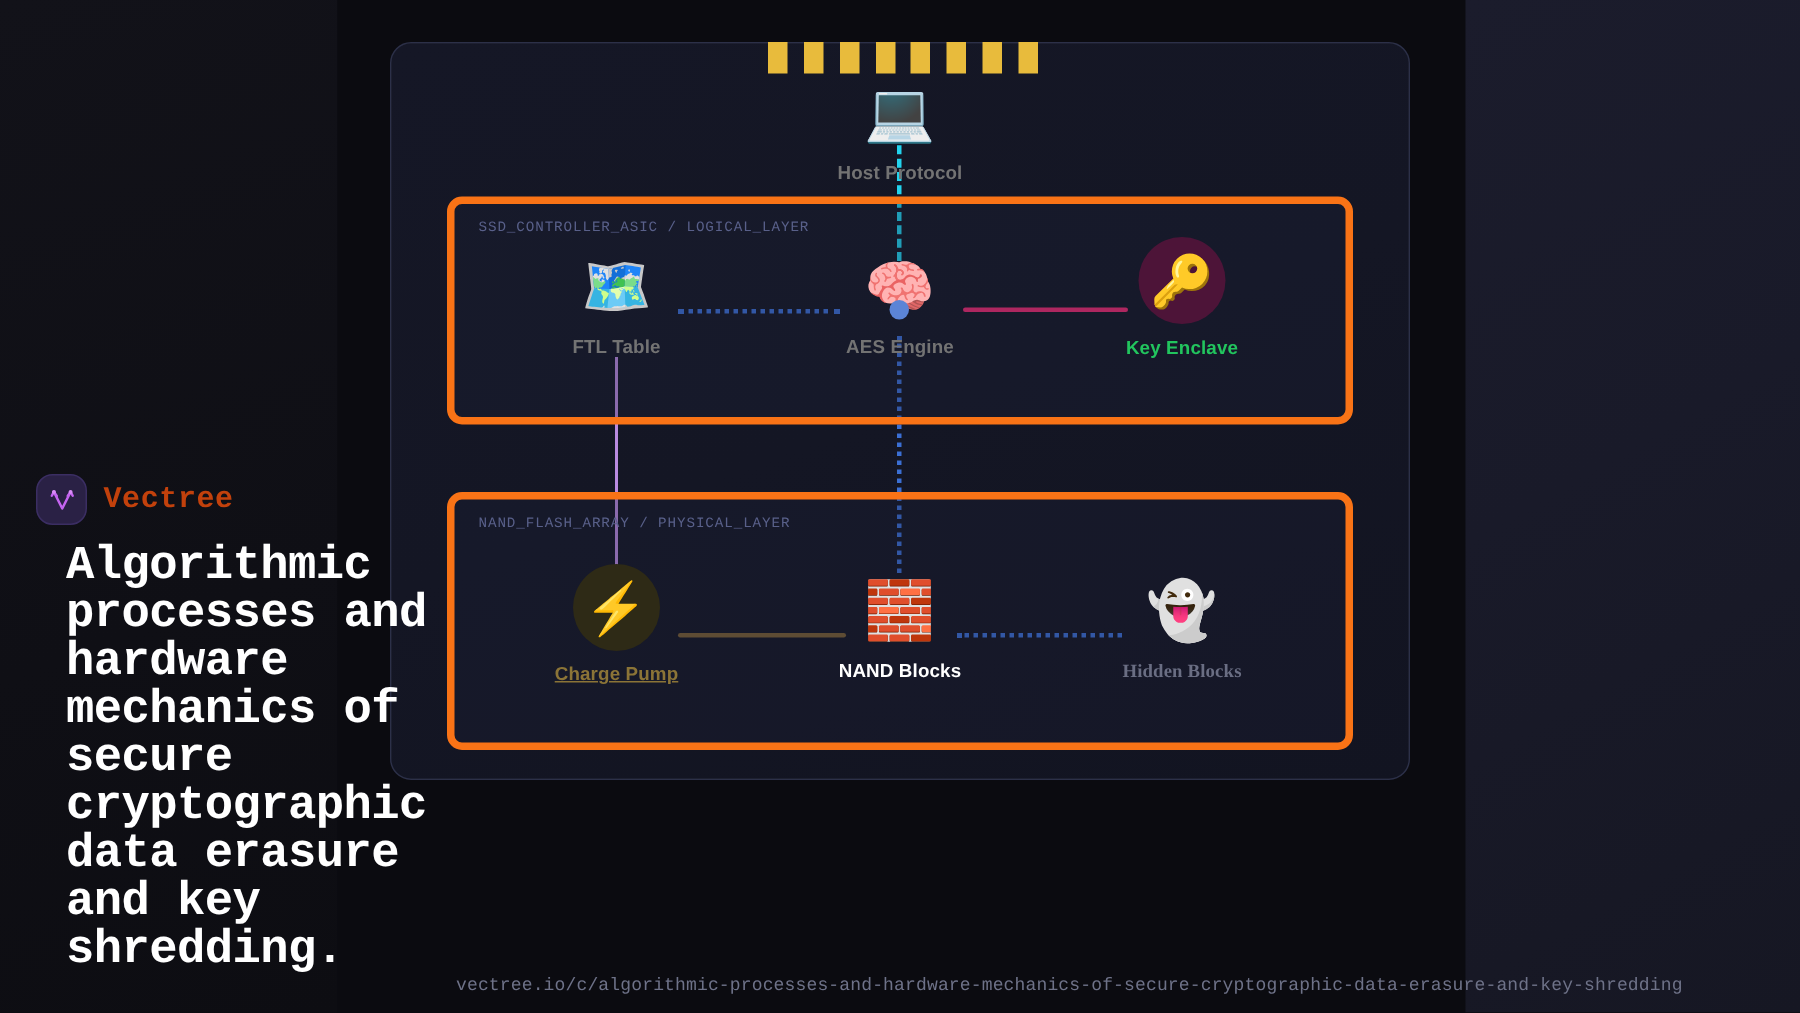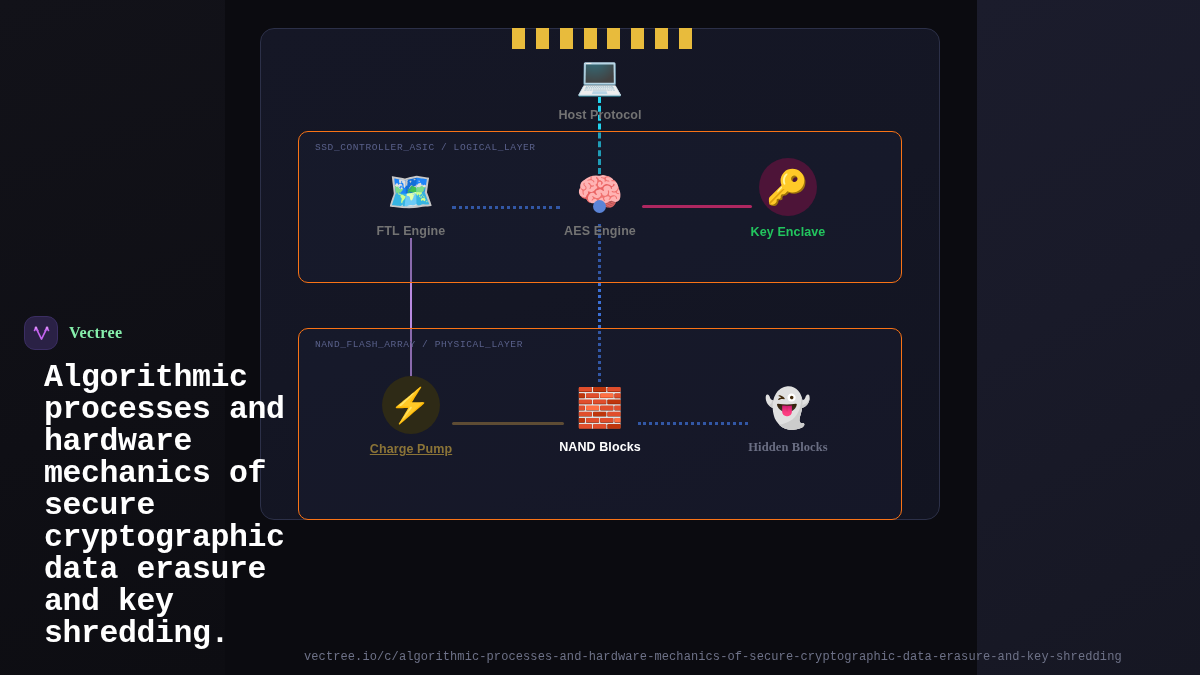"SSD_CONTROLLER_ASIC / LOGICAL_LAYER" .layer-panel { border: 1px solid #f97316 -> 5px solid #f97316 }
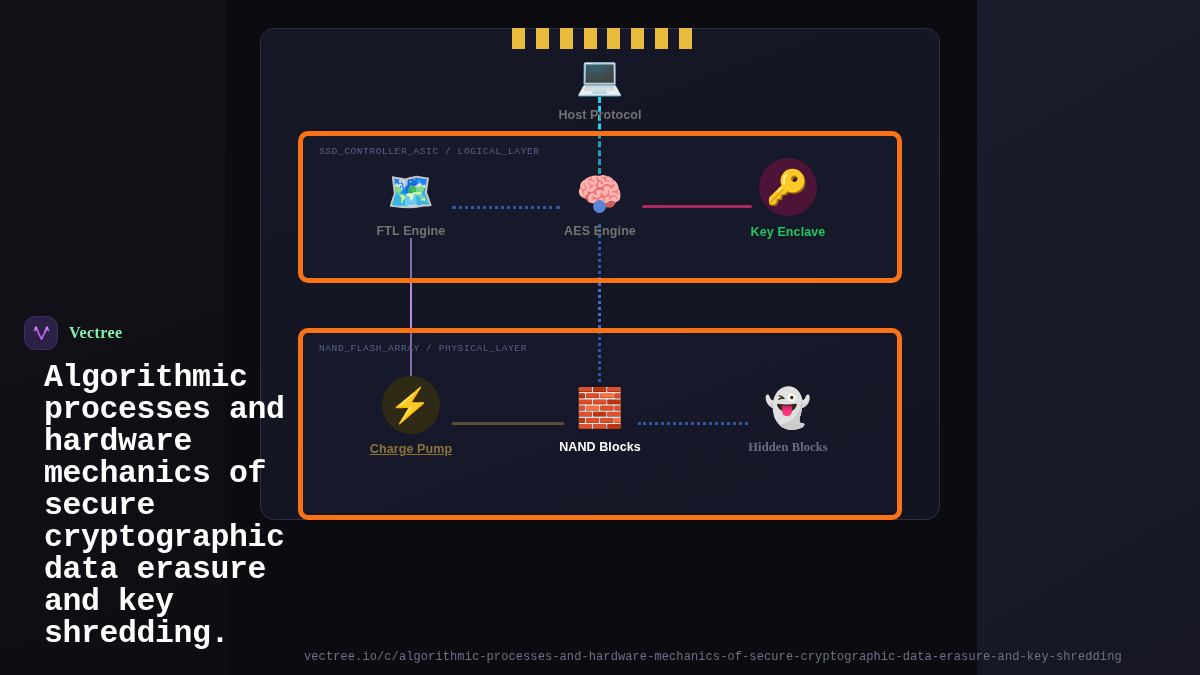"FTL Engine" span.node-label { text: Engine -> Table }
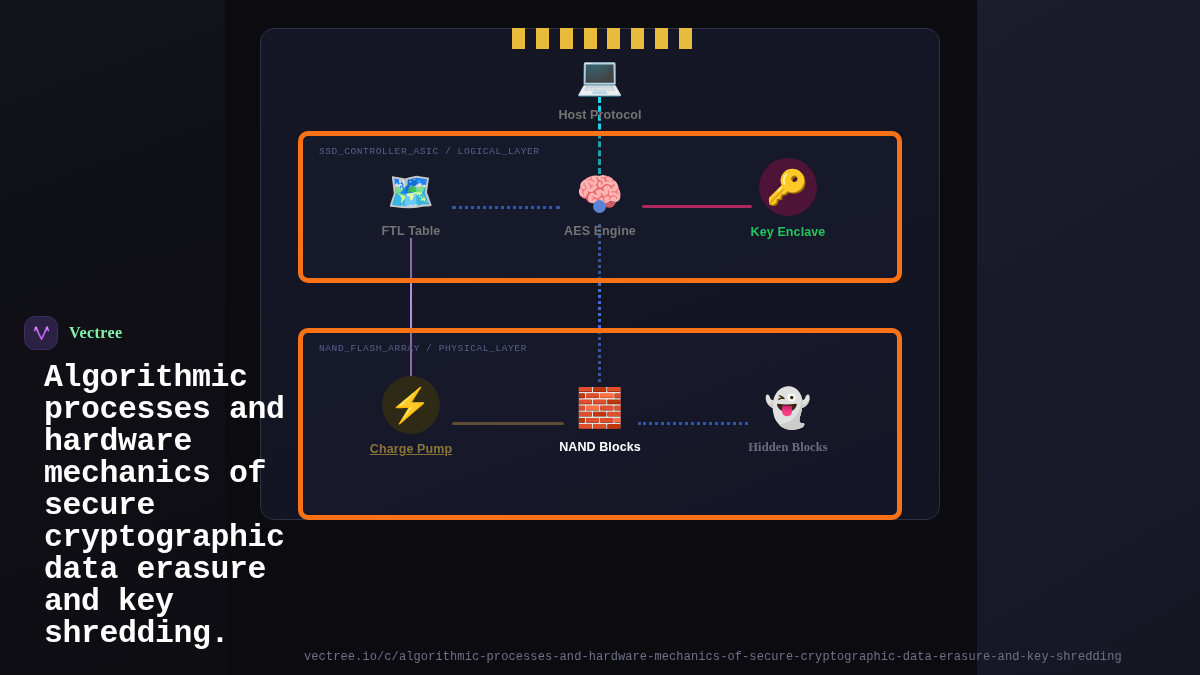"Vectree" #brand-name { color: #86efac -> #c2410c; font-family: Liberation Serif, serif -> Liberation Mono, monospace; font-size: 16px -> 20px }
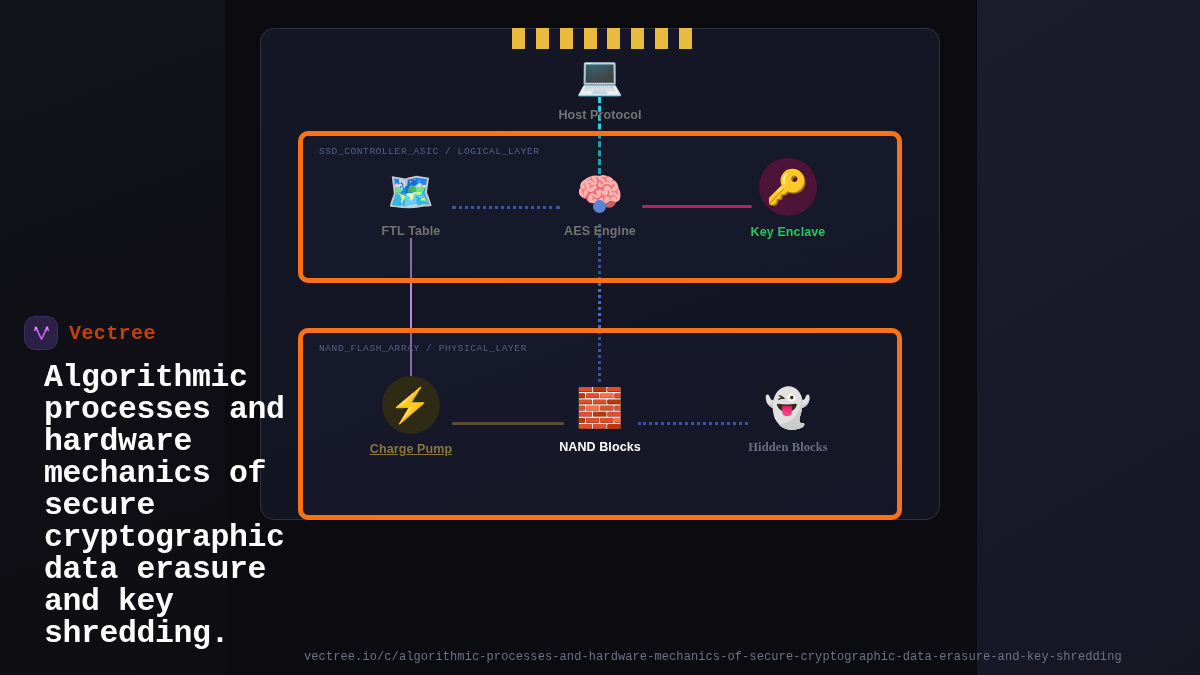"NAND_FLASH_ARRAY / PHYSICAL_LAYER" #physical-panel { height: 192px -> 172px }
